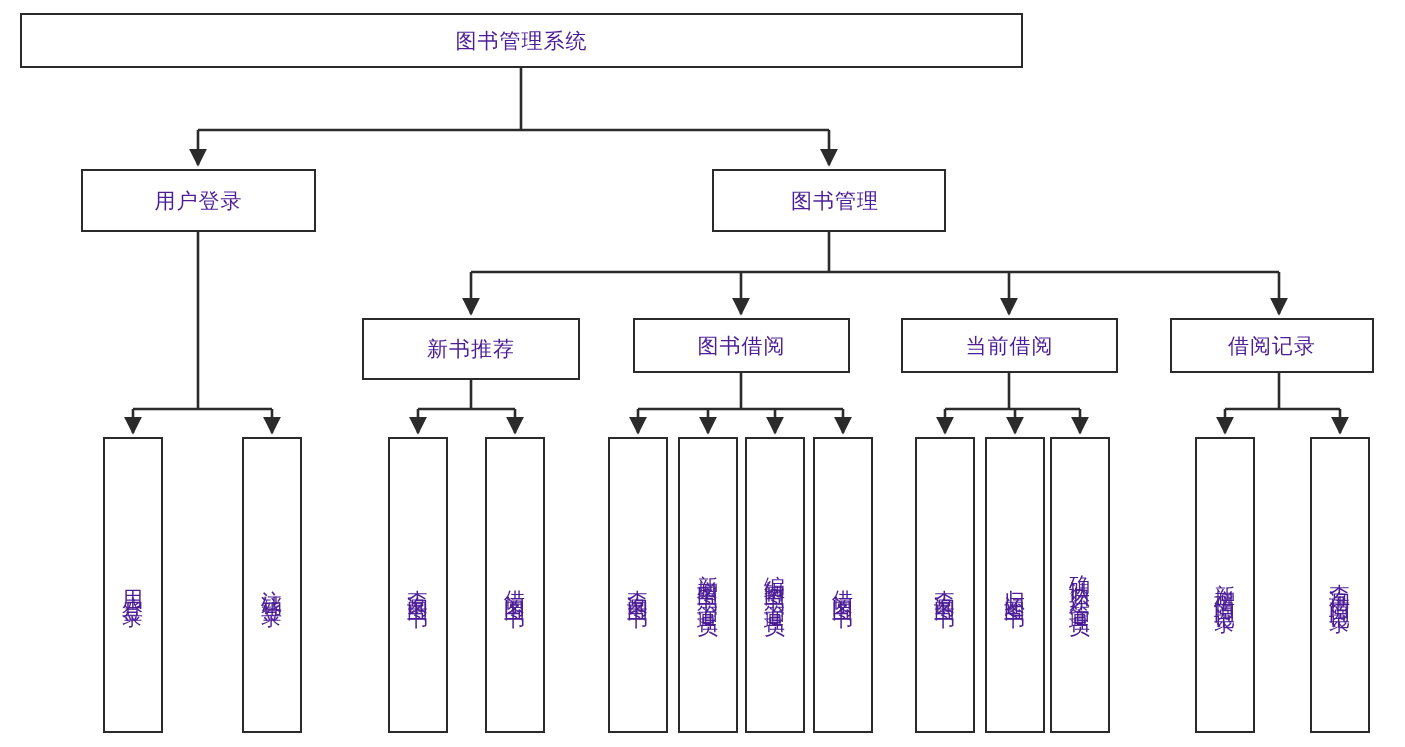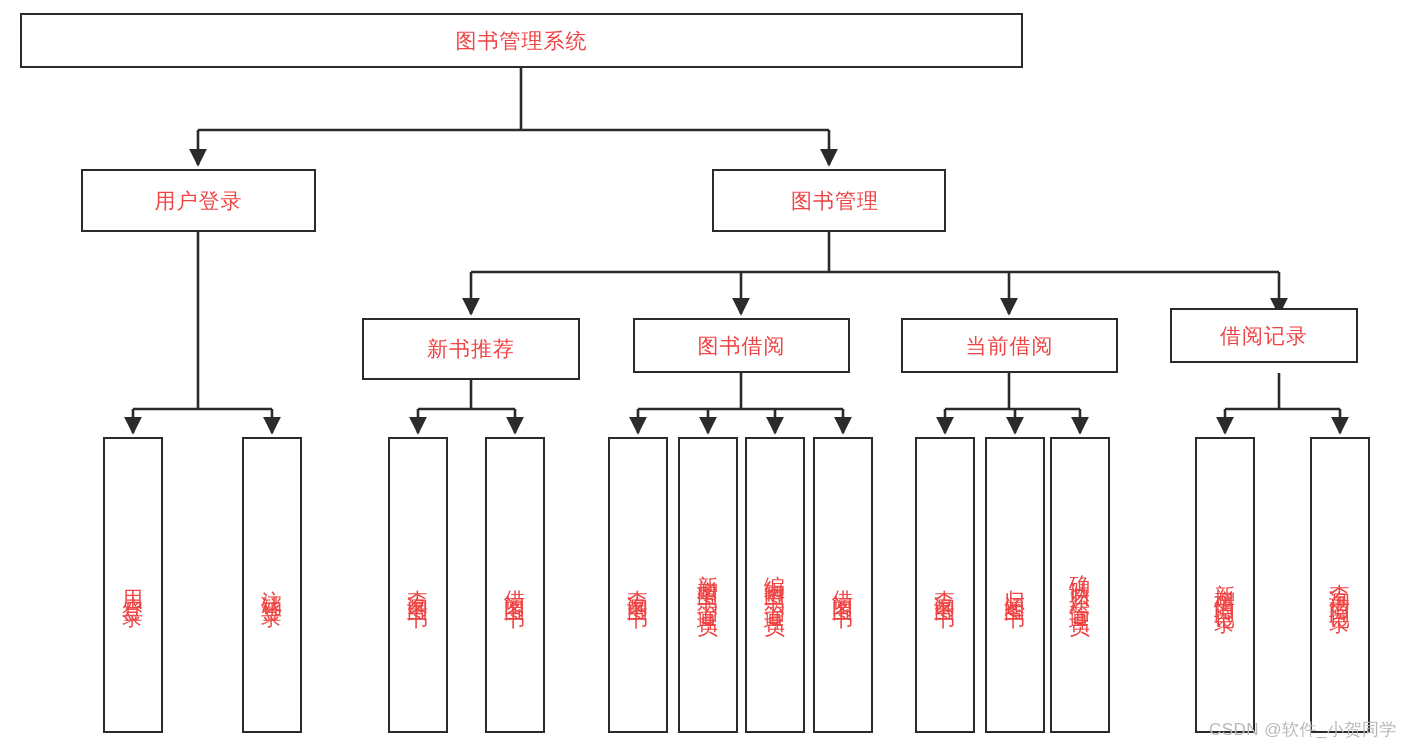"图书管理系统" .node { color: #ef4444 -> #4c1d95 }
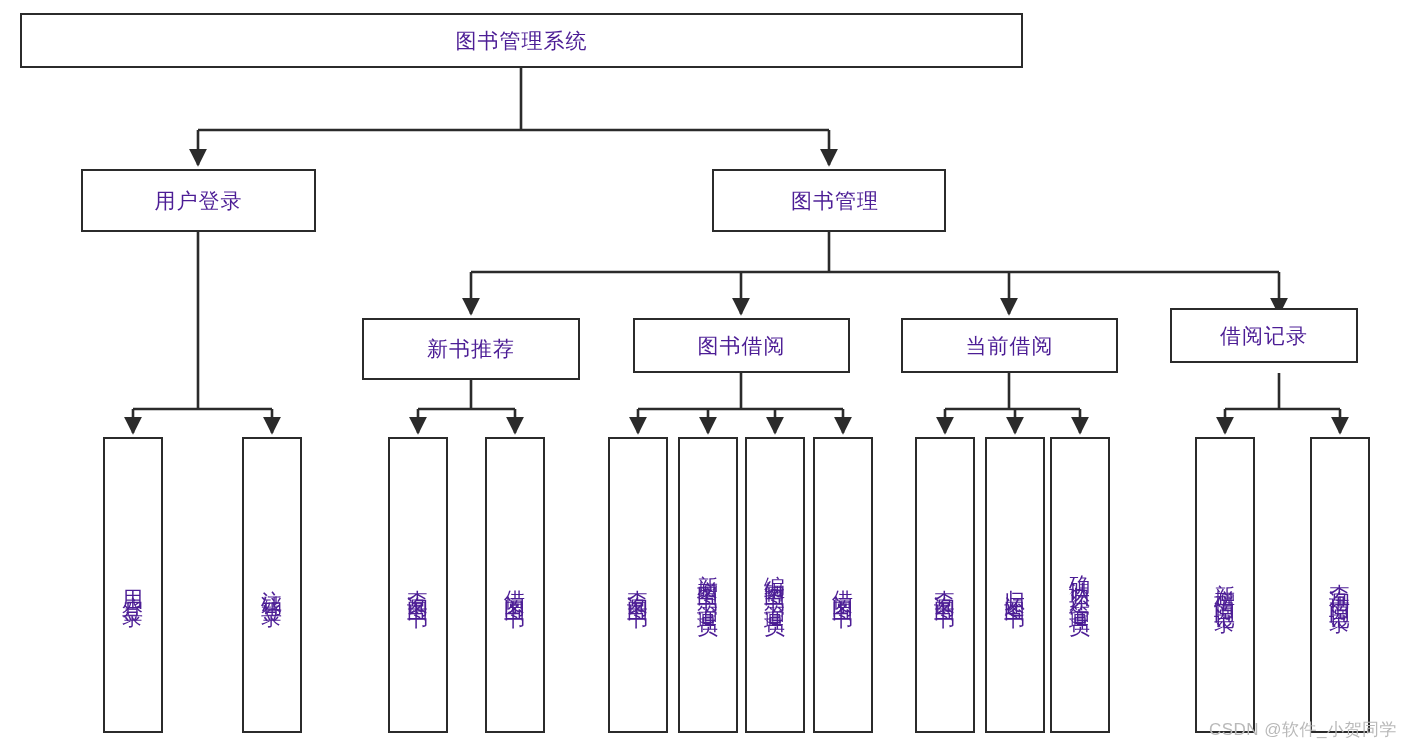"借阅记录" div.node { top: 308px -> 318px; width: 188px -> 204px }
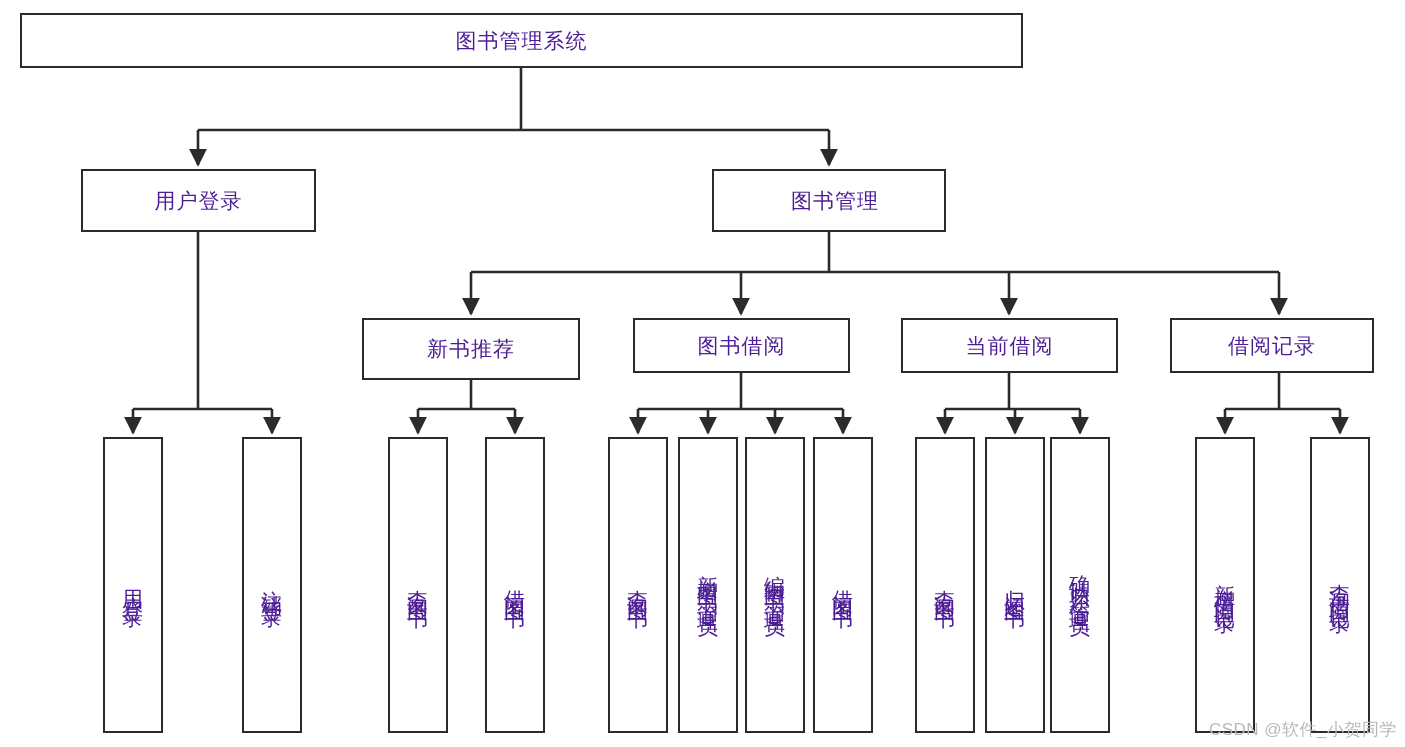"CSDN @软件_小贺同学" div.watermark { html: <div>CSDN @软件_小贺同学</div> -> none }
